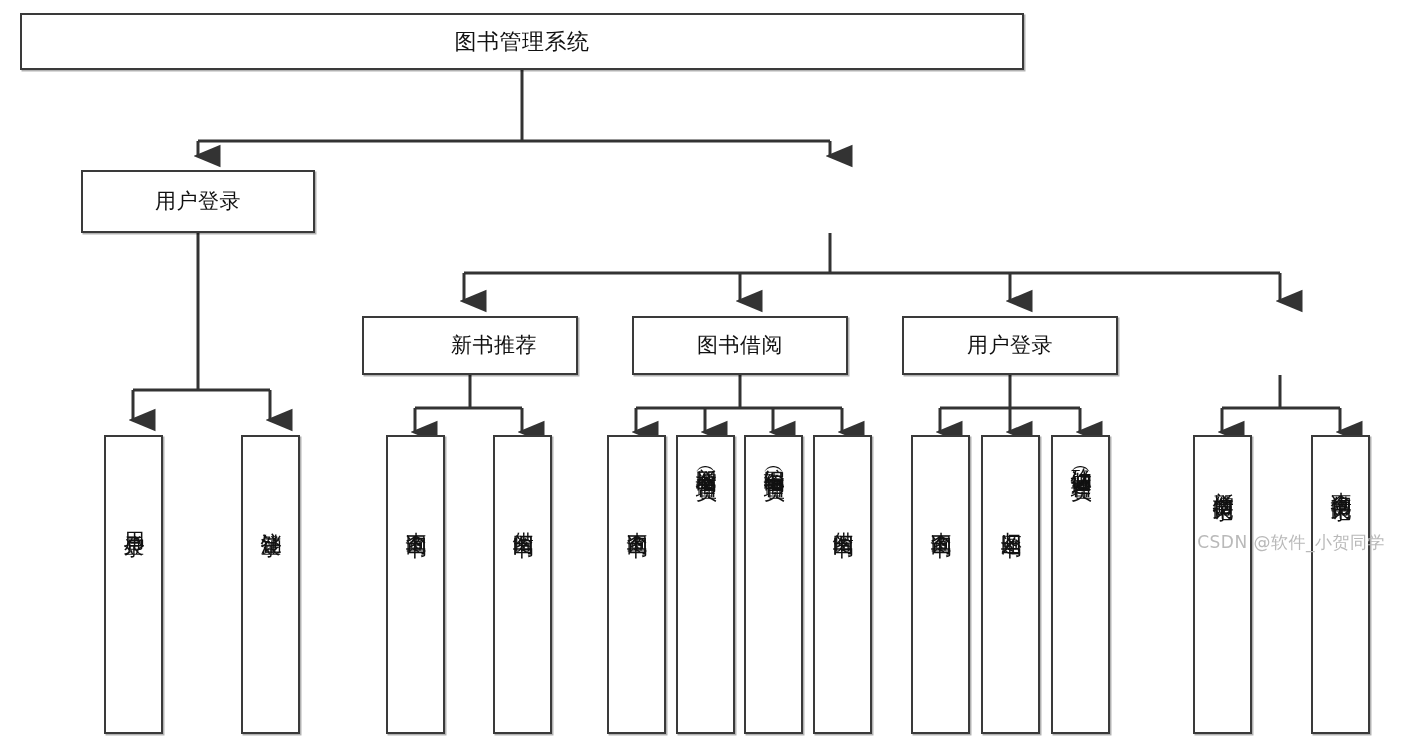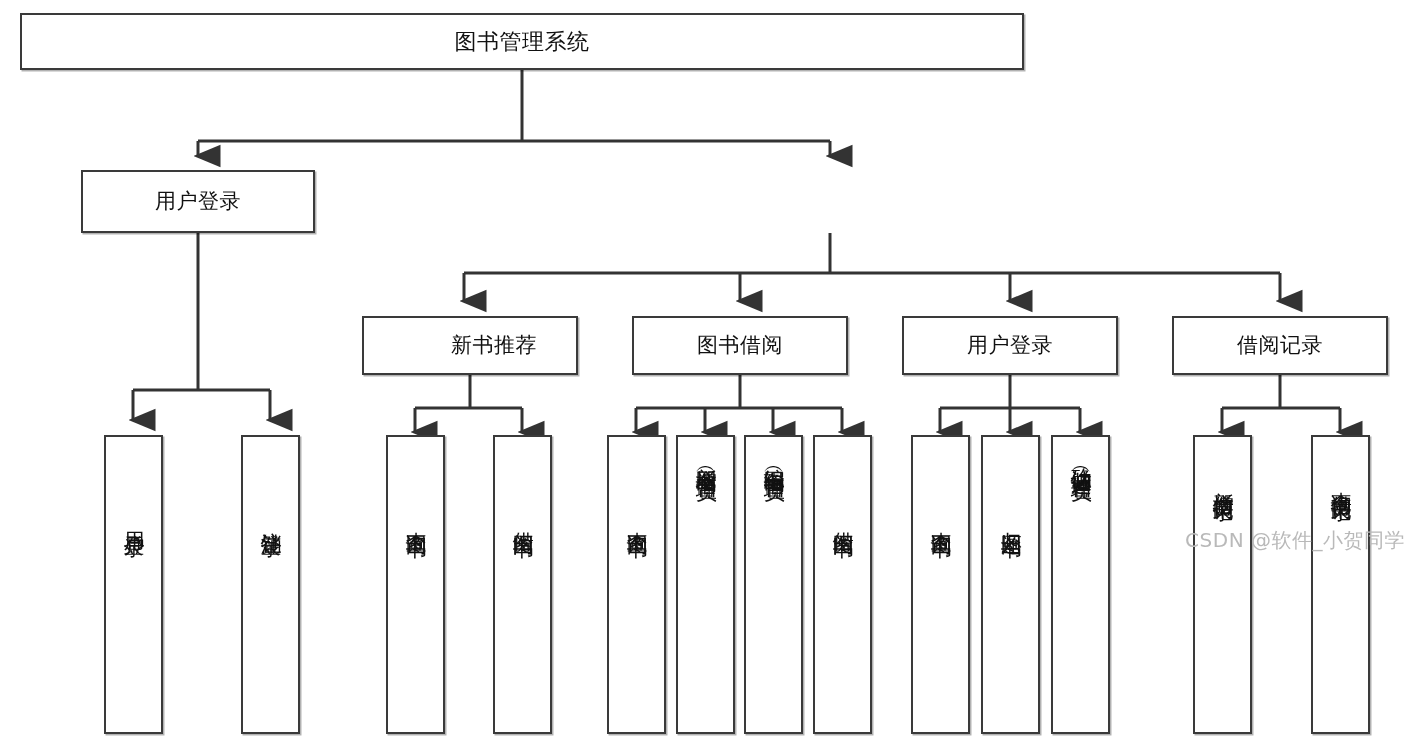"借阅记录" div.node { html: <div> <span>借阅记录</span> </div> -> none }
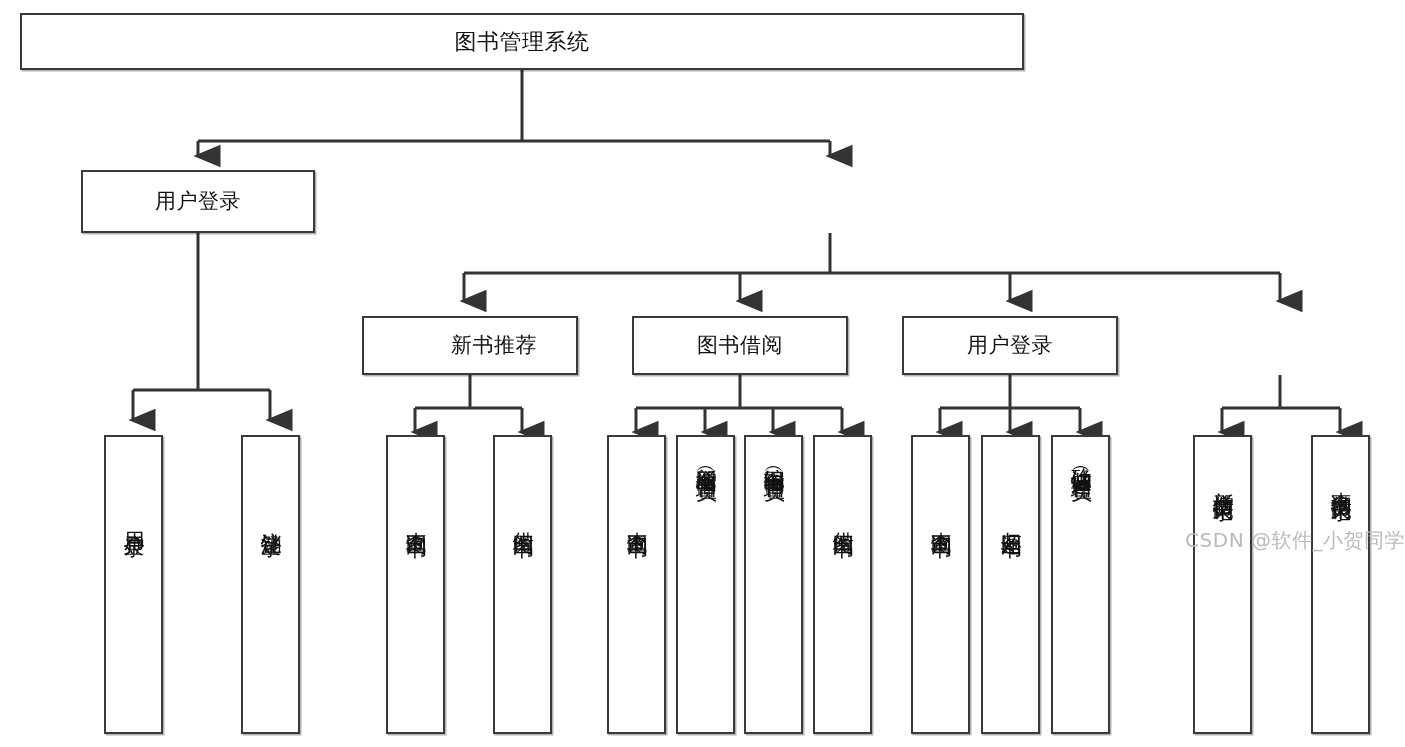"CSDN @软件_小贺同学" #watermark { font-size: 20px -> 17px; right: 0 -> 20px }
